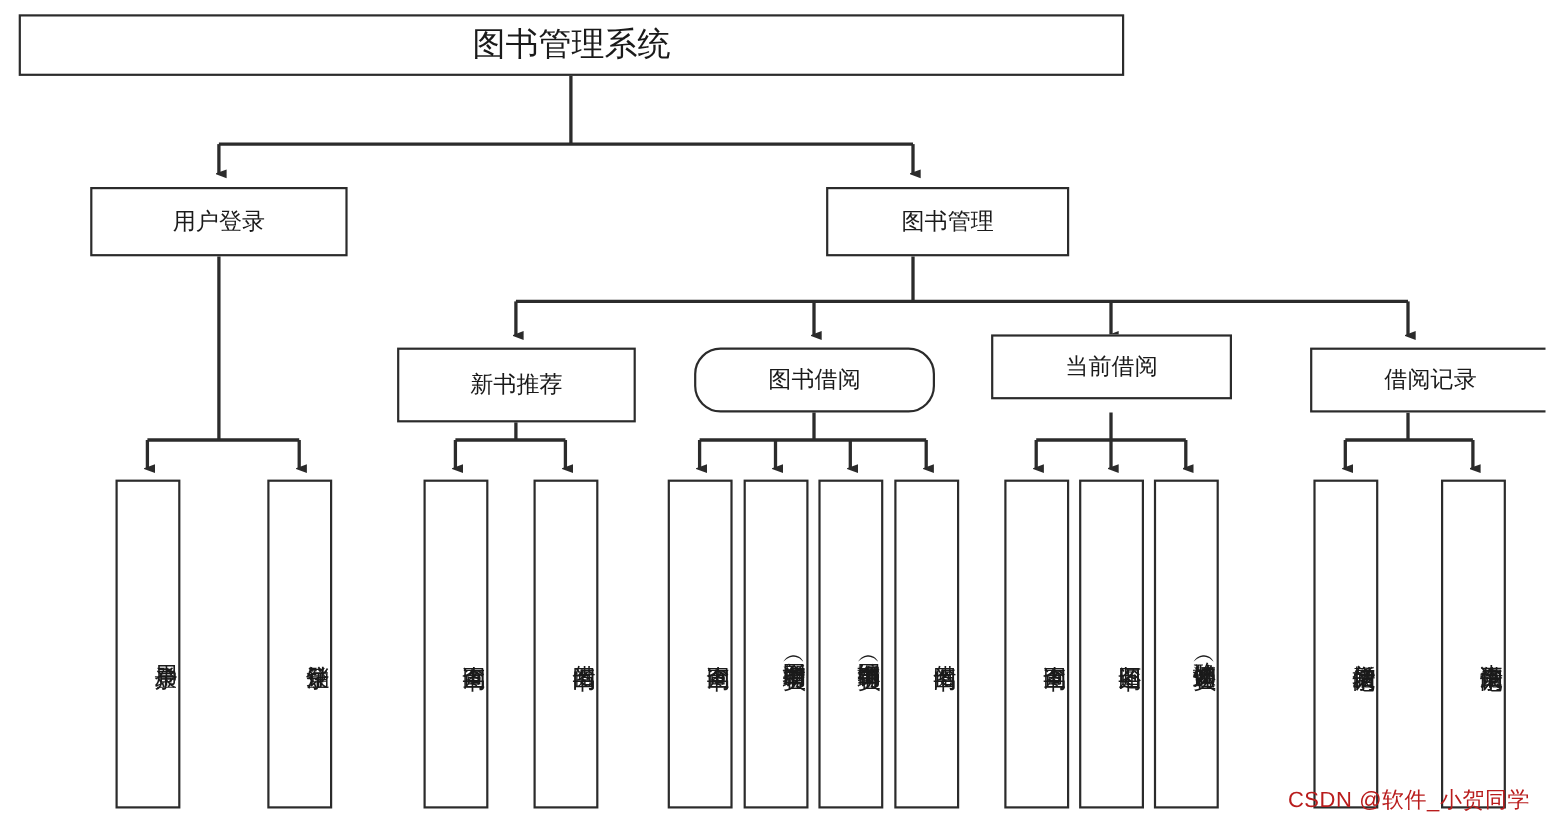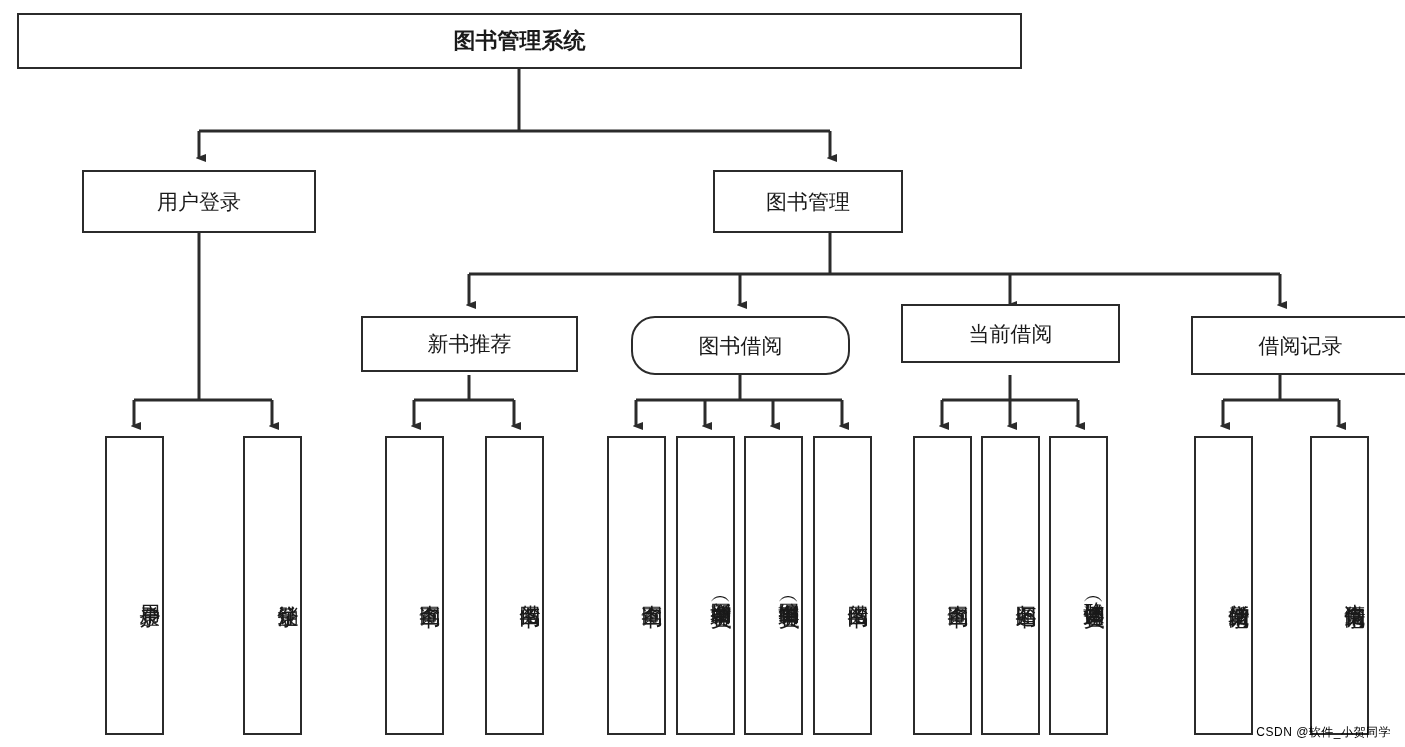"图书管理系统" .node.root { font-size: 22px -> 30px; font-weight: bold -> none }
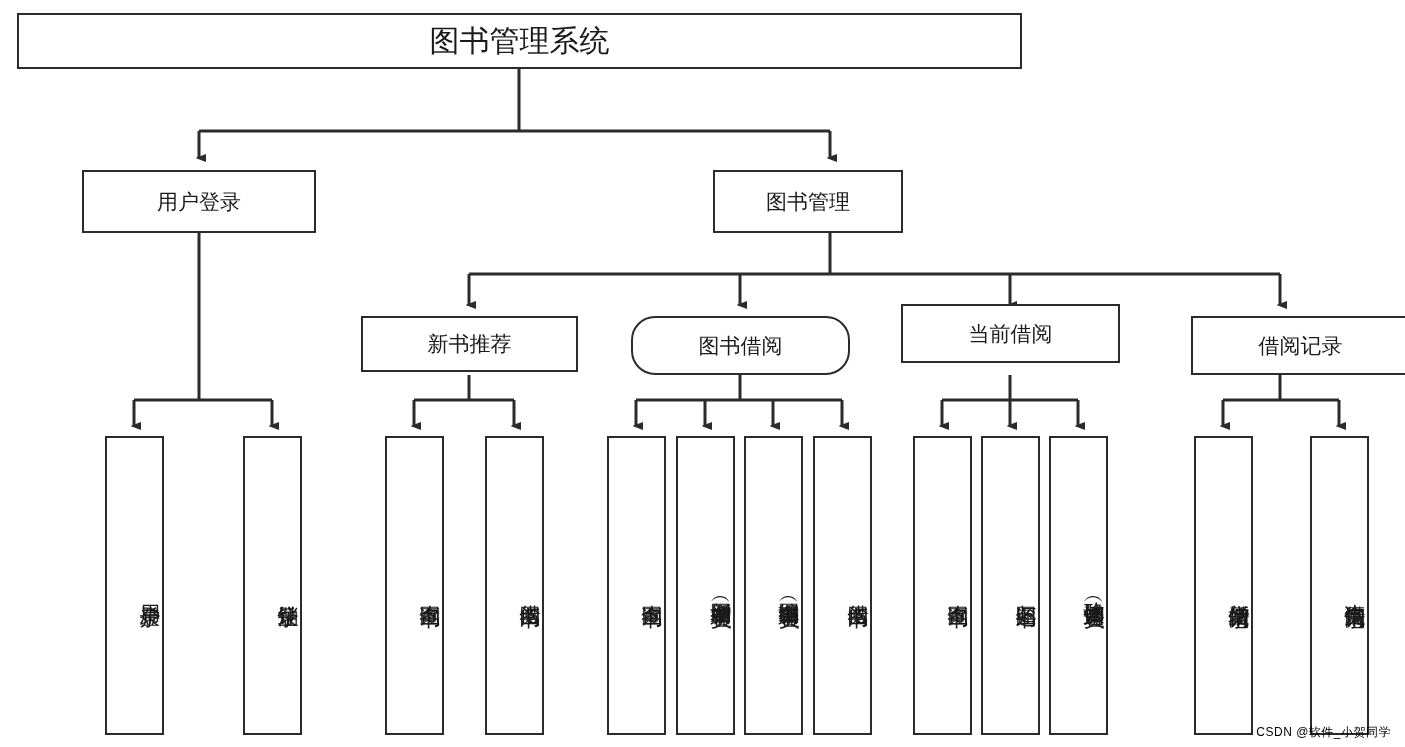"图书管理" div.node { font-family: none -> Liberation Serif, serif; left: 713px -> 751px; width: 190px -> 221px }
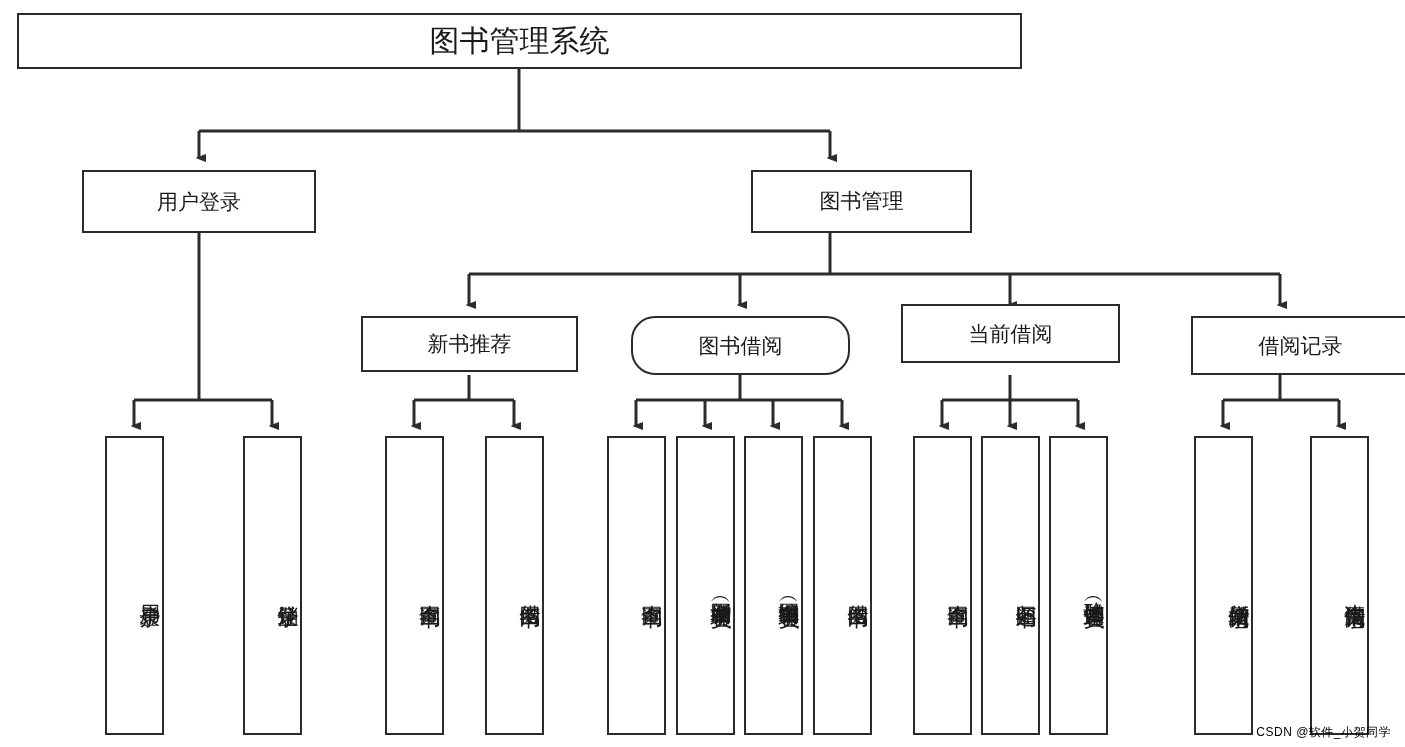"新书推荐" div.node { height: 56px -> 68px }
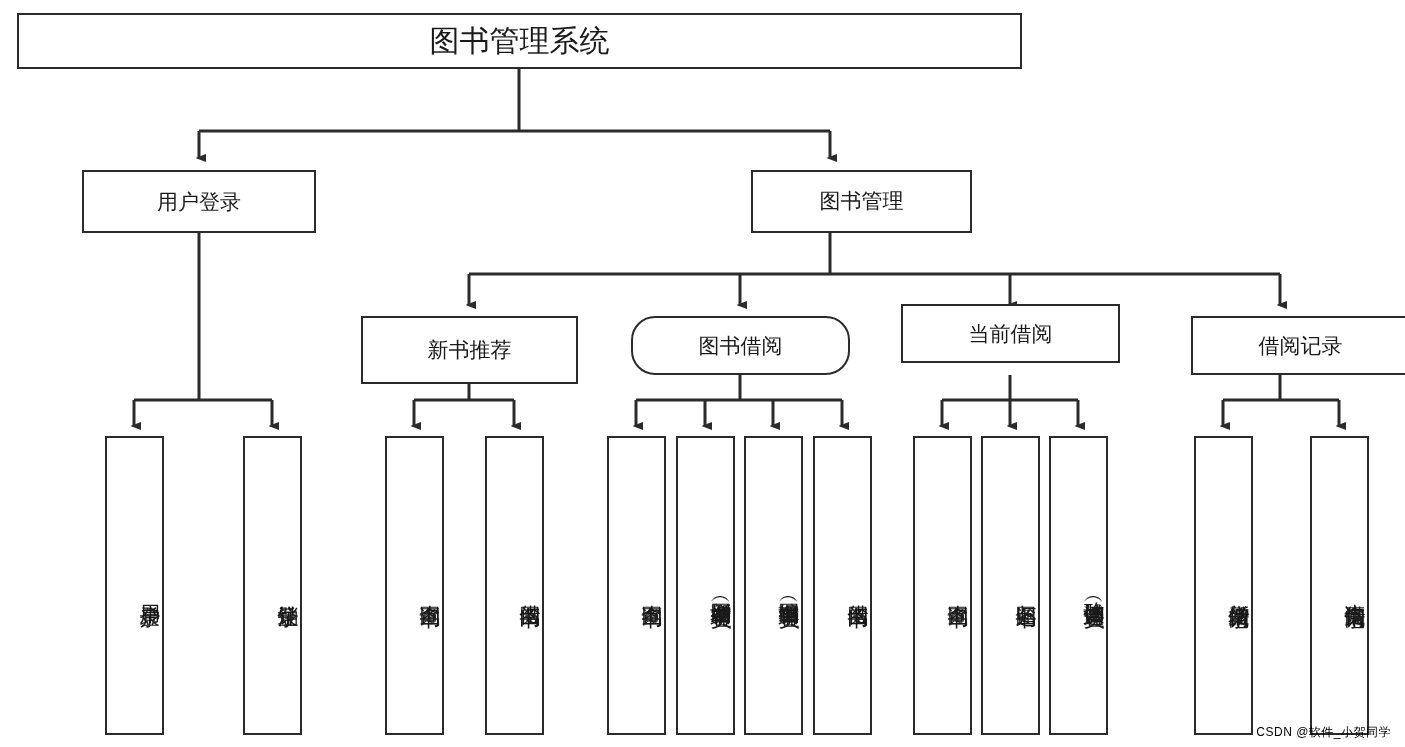"CSDN @软件_小贺同学" .watermark { color: #000000 -> #b91c1c; font-size: 12px -> 20px }
